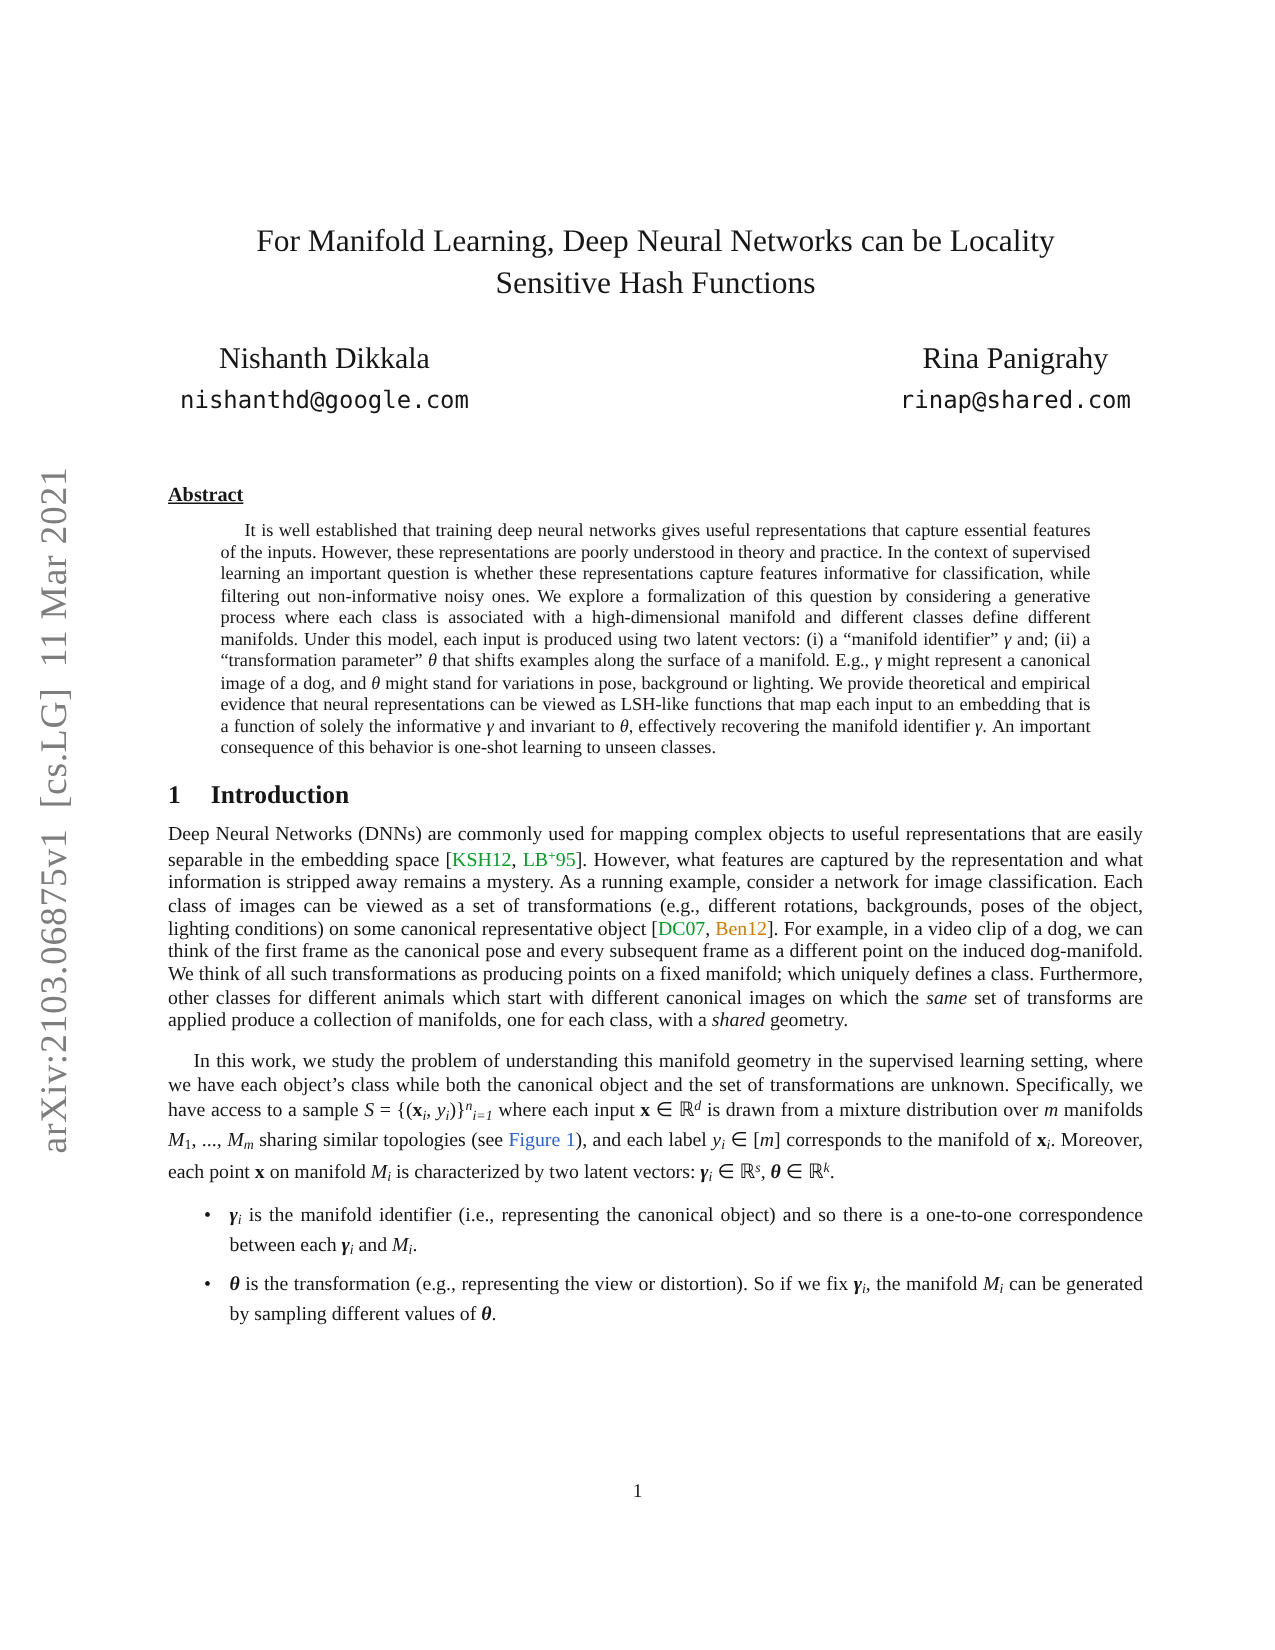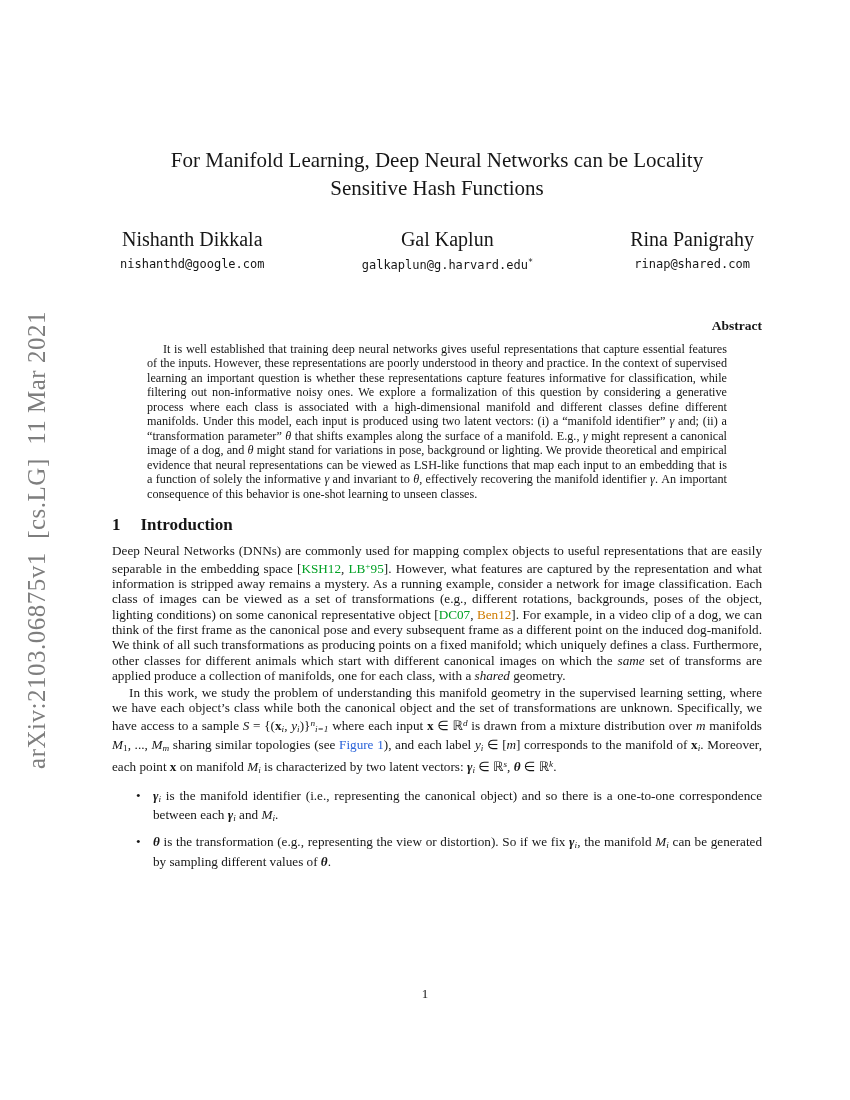"Gal Kaplun" div.author { html: <div> <div>Gal Kaplun</div> <div><span>galkaplun@g.harvard.edu</span><span>*</span></div> </div> -> none }
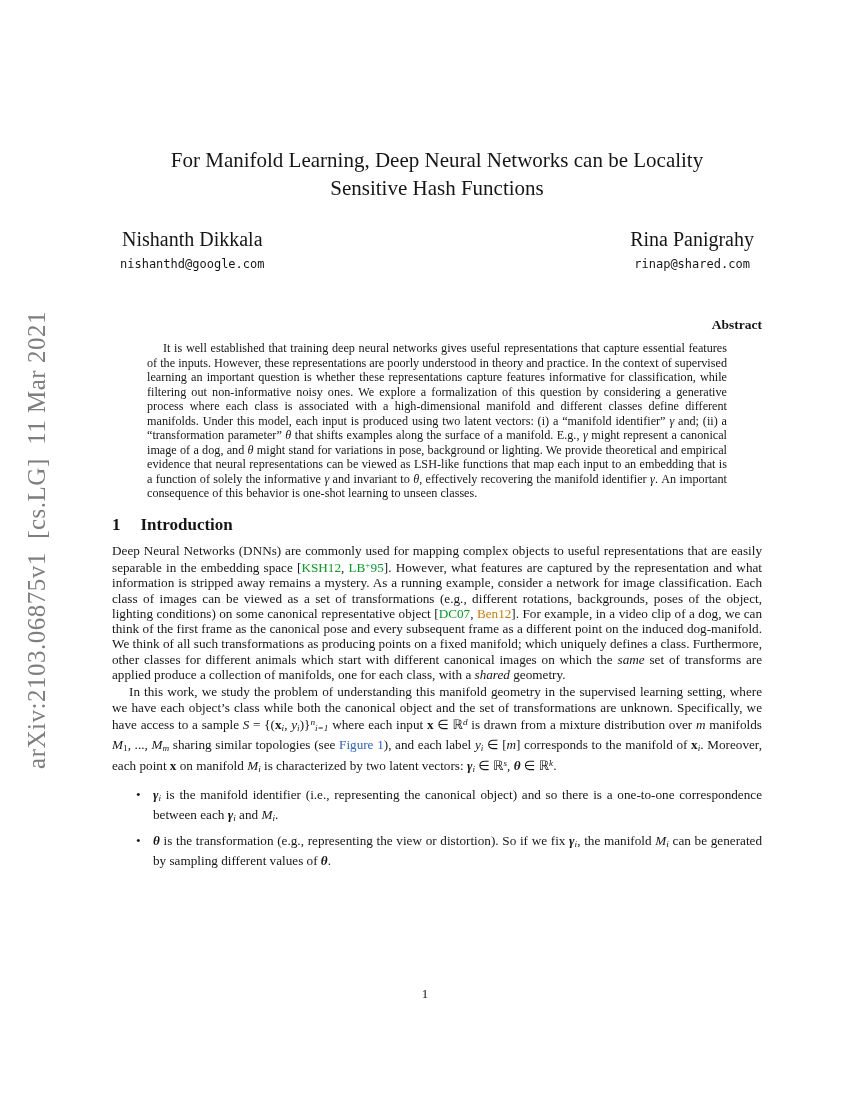"nishanthd@google.com" .author-email { font-size: 12px -> 16px }
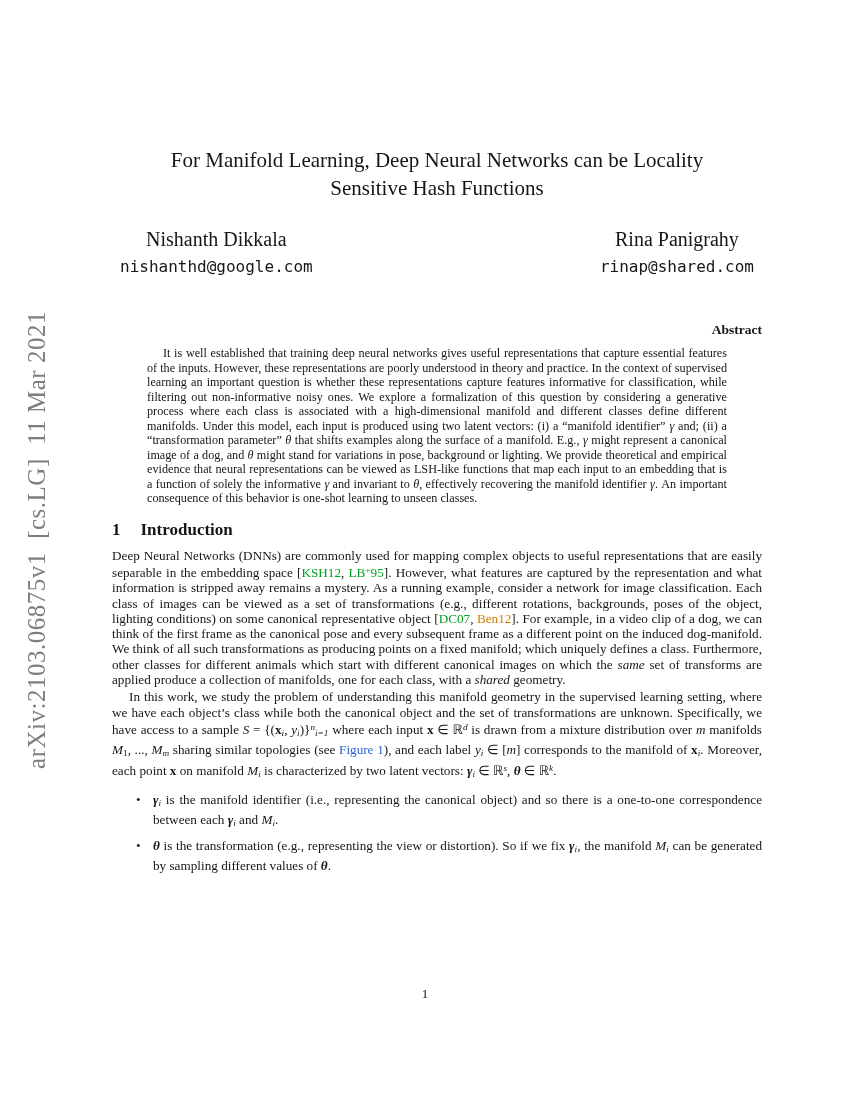"Abstract" .abstract-head { text-align: right -> left; text-decoration: none -> underline }
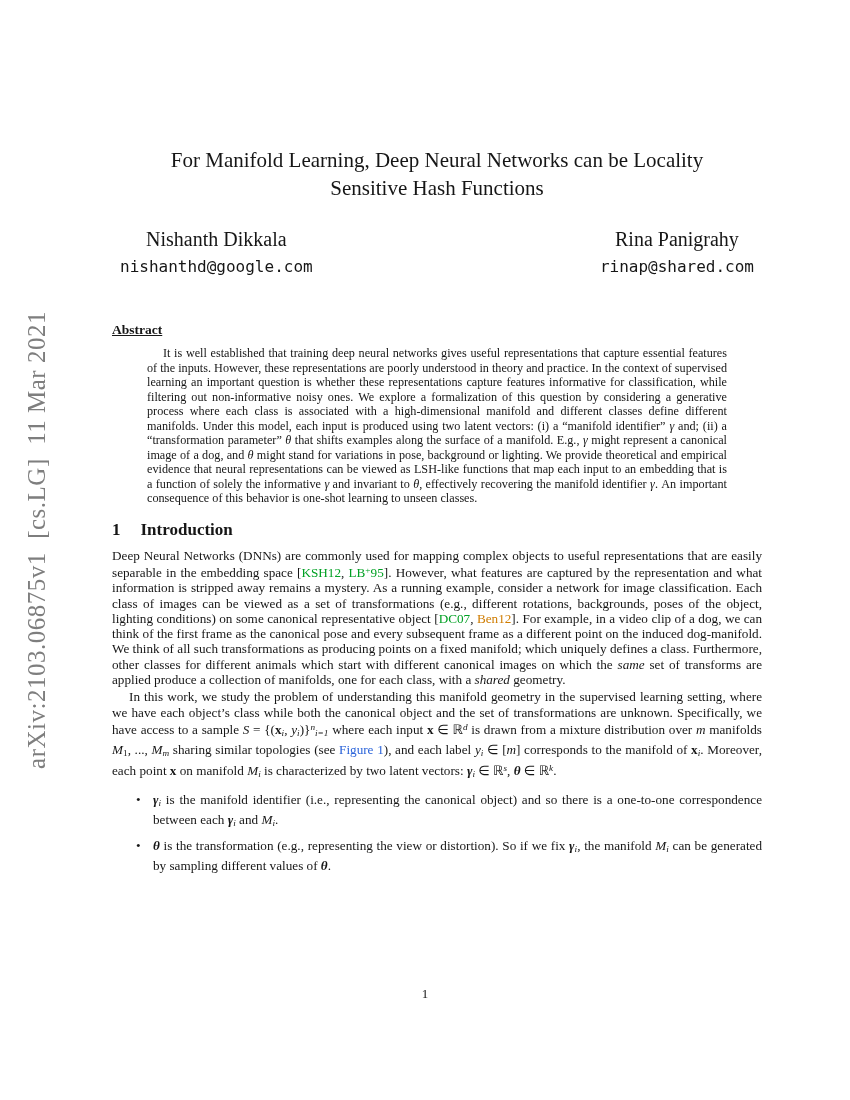"In this work, we study" .para.indent { margin-top: 2px -> 12px }
